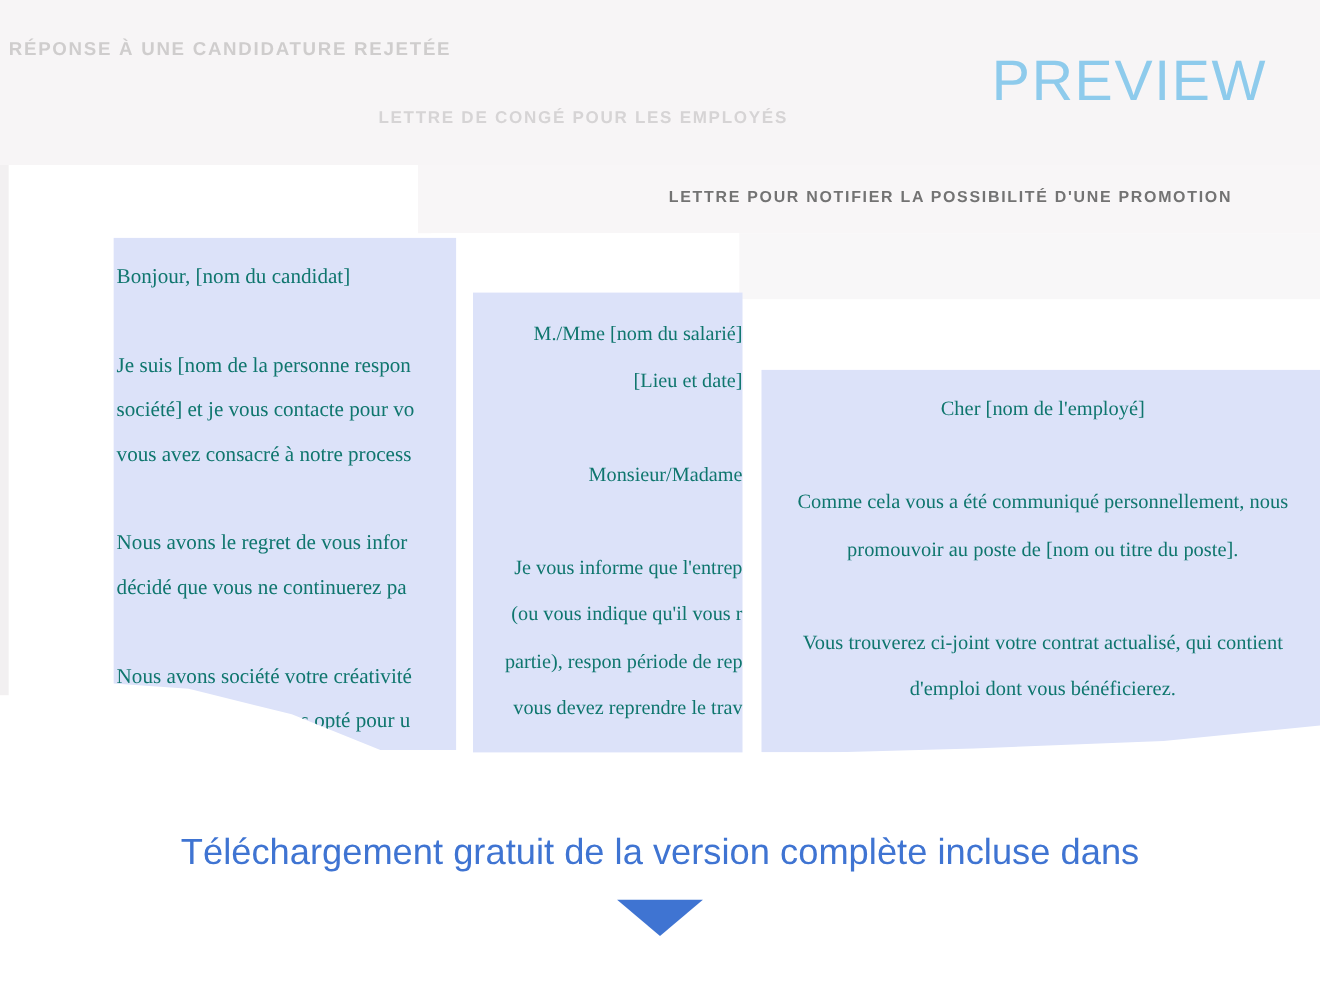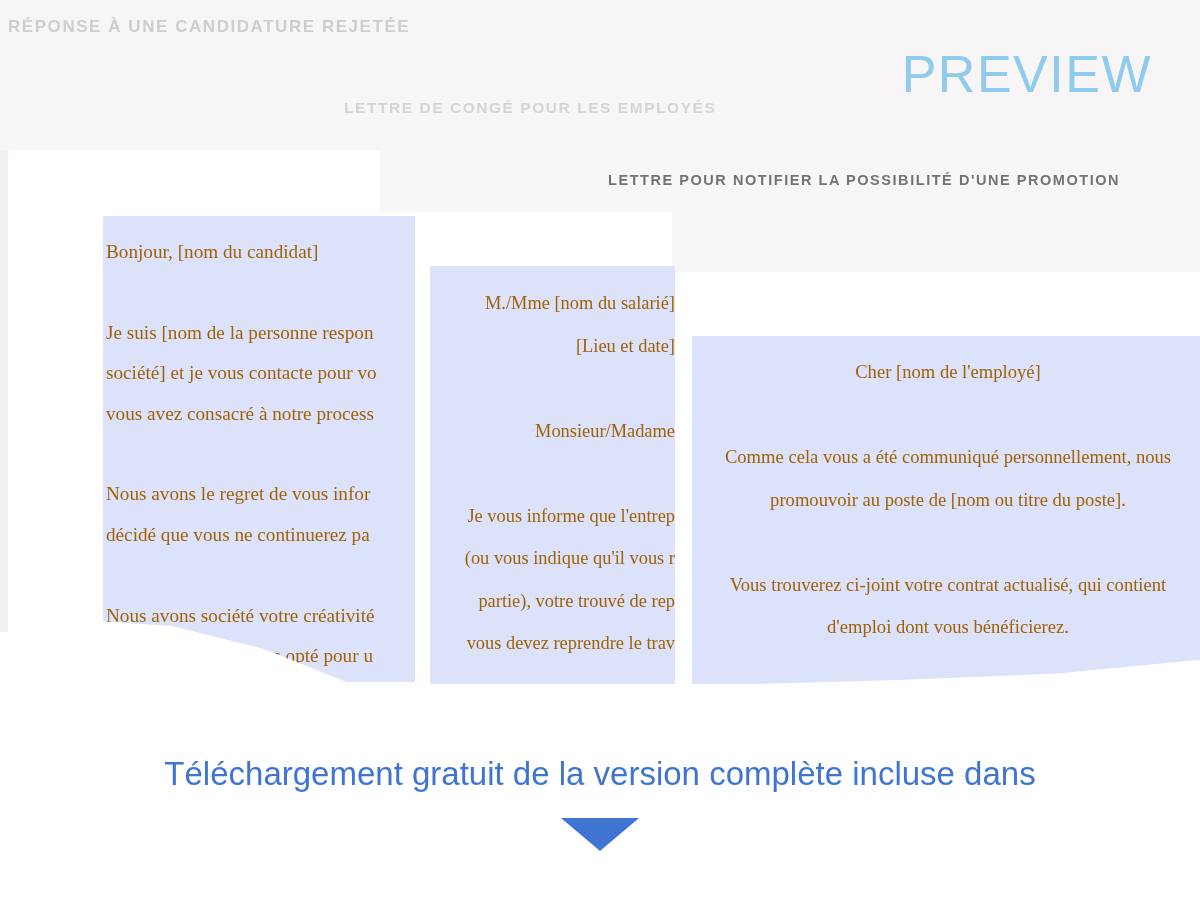"RÉPONSE À UNE CANDIDATURE REJETÉE" .cap-1 { top: 17px -> 35px }
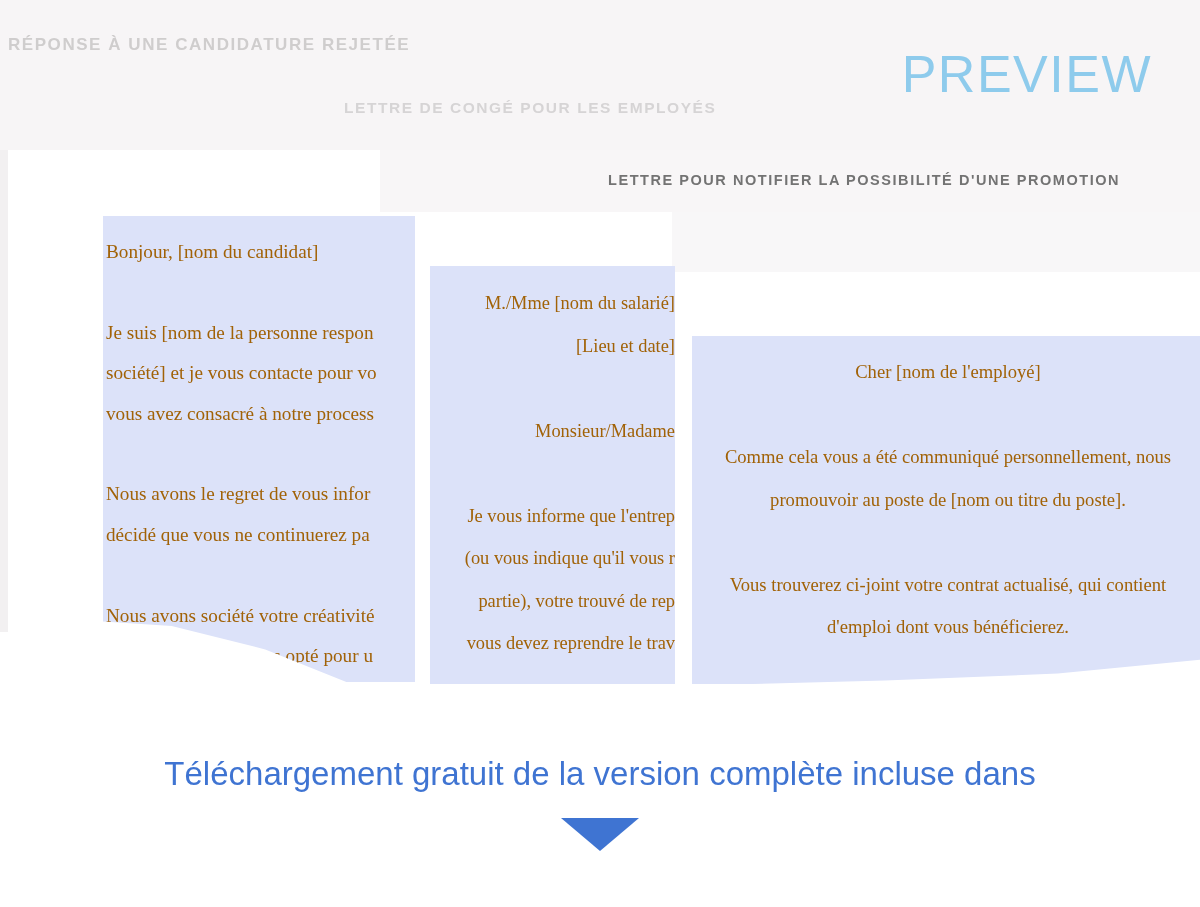"Bonjour, [nom du candidat]" .letter { color: #a16207 -> #0f766e }
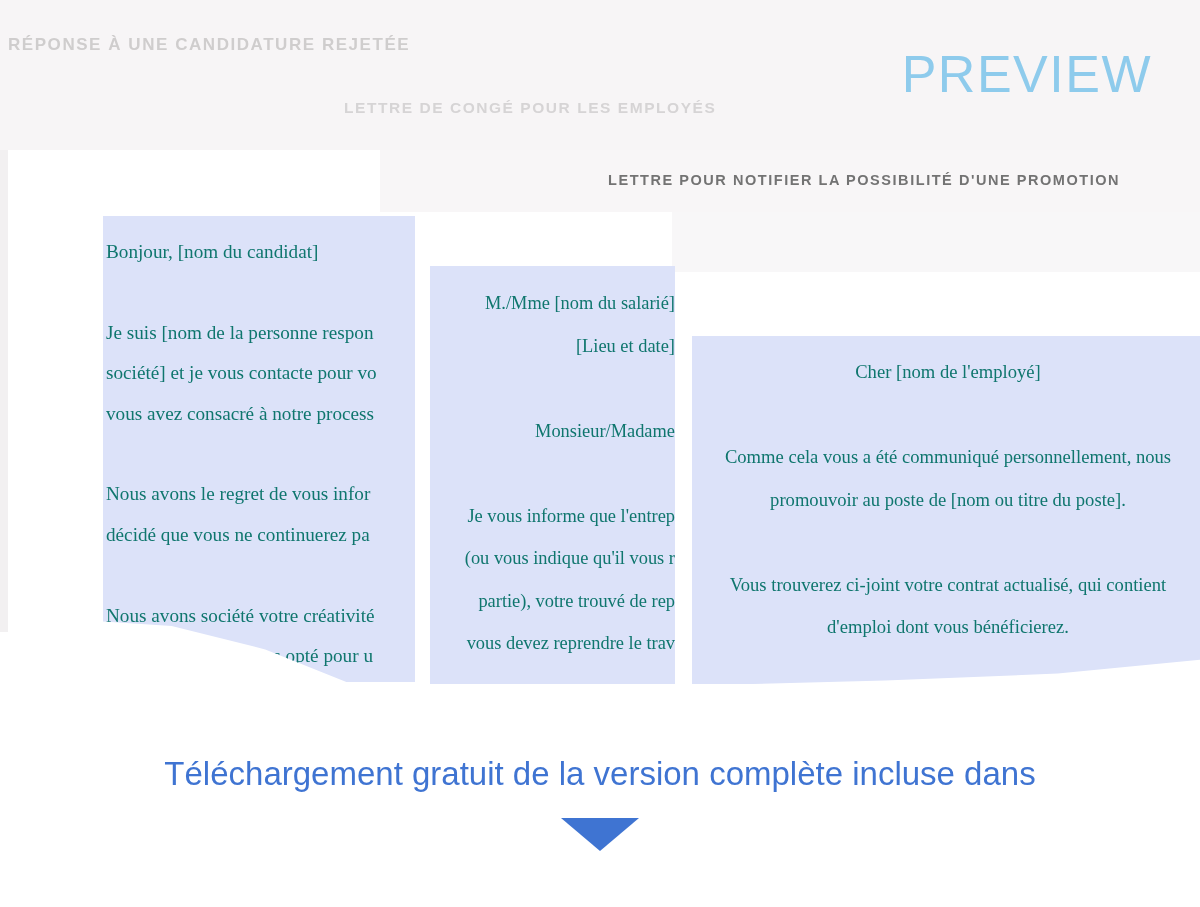"partie), votre trouvé de rep" p { text: votre trouvé -> respon période }
